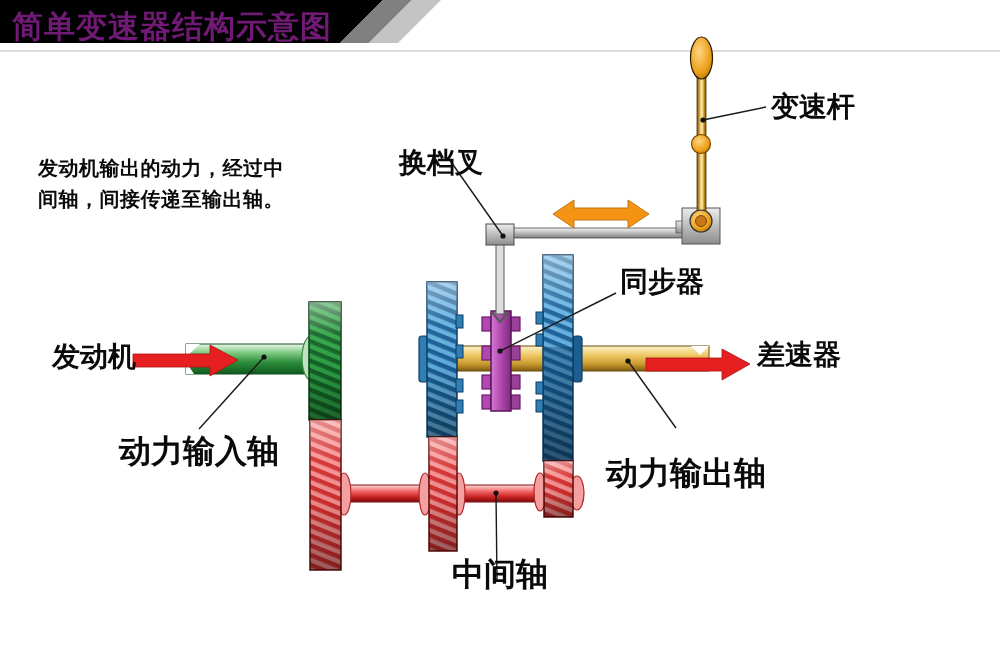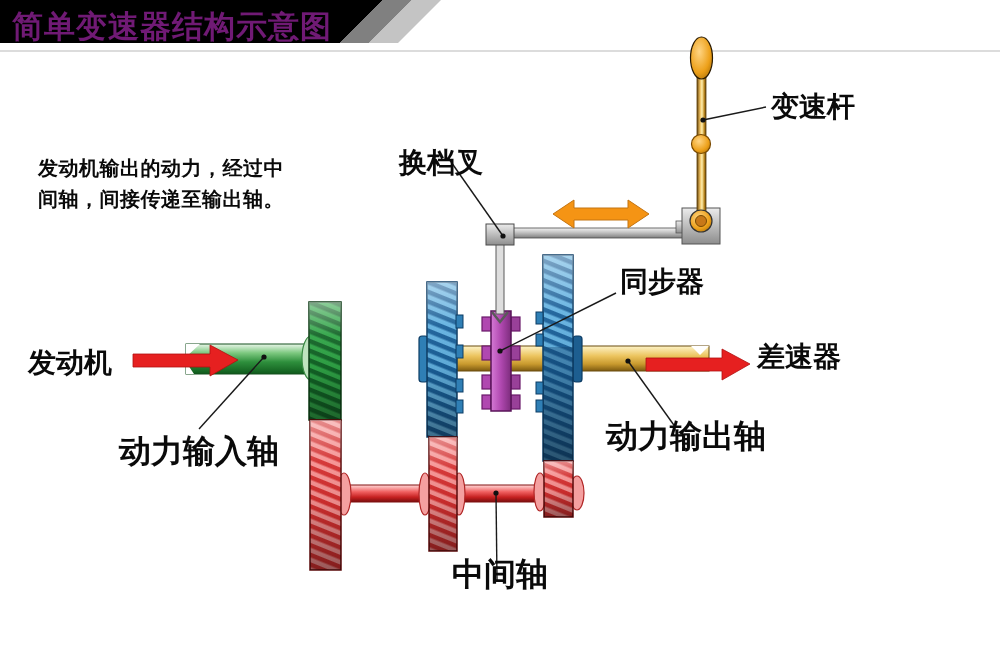"发动机" div.lbl { left: 28px -> 52px; margin-top: 6px -> none }
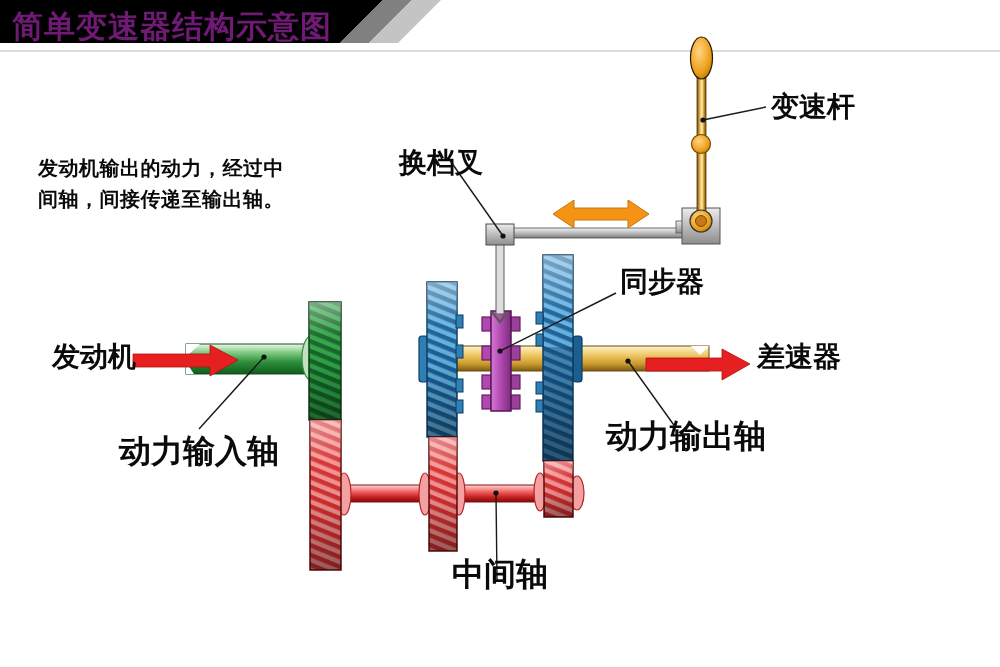"差速器" div.lbl { font-family: none -> Liberation Mono, monospace }
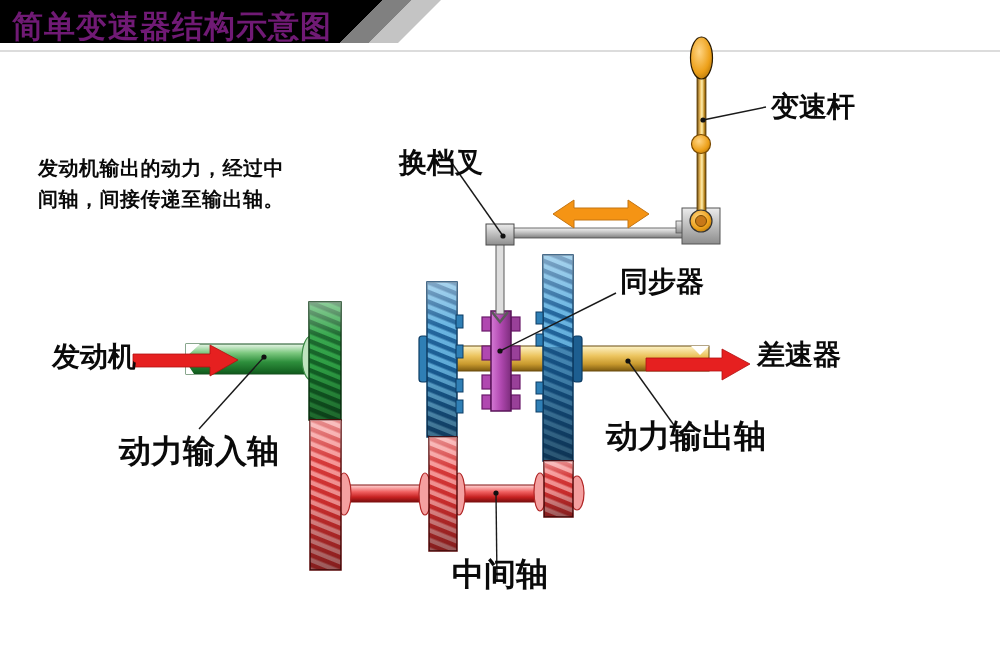"动力输出轴" div.lbl { top: 420px -> 457px }
